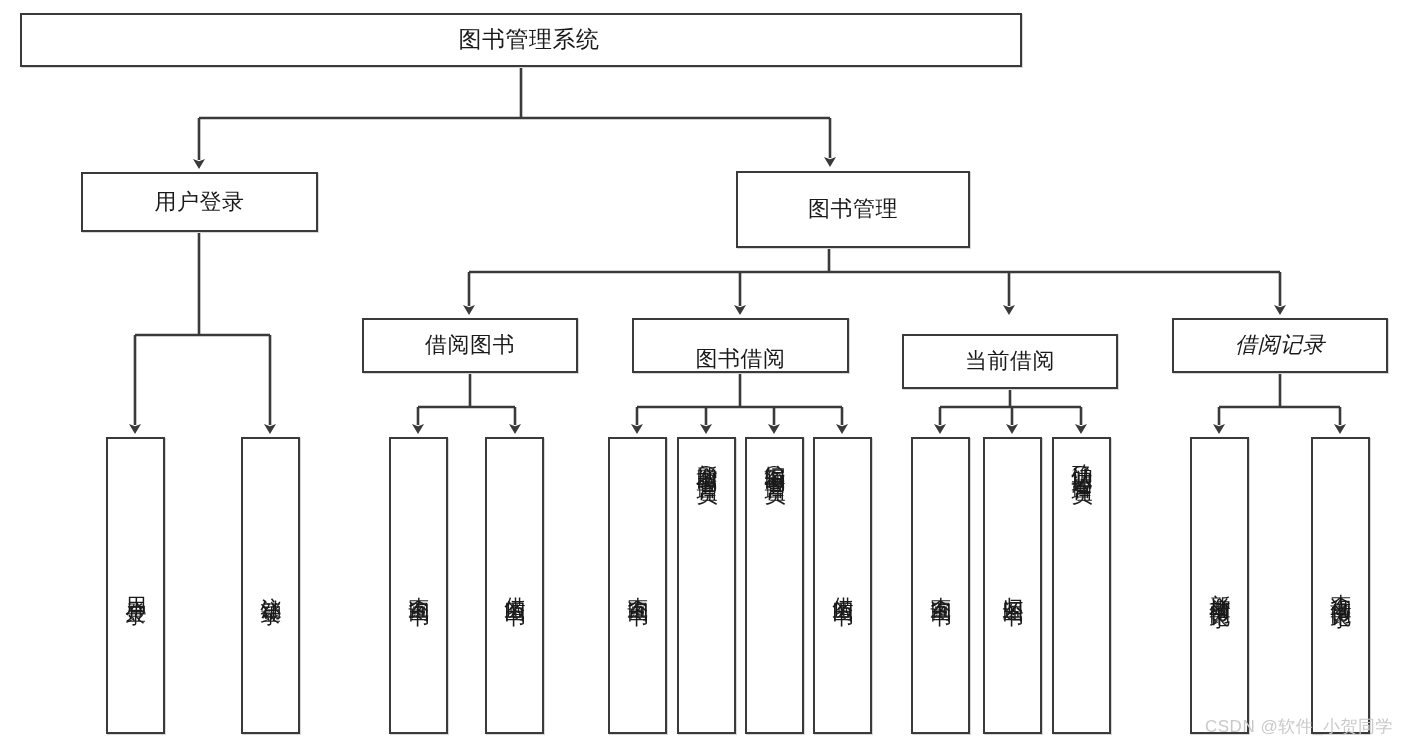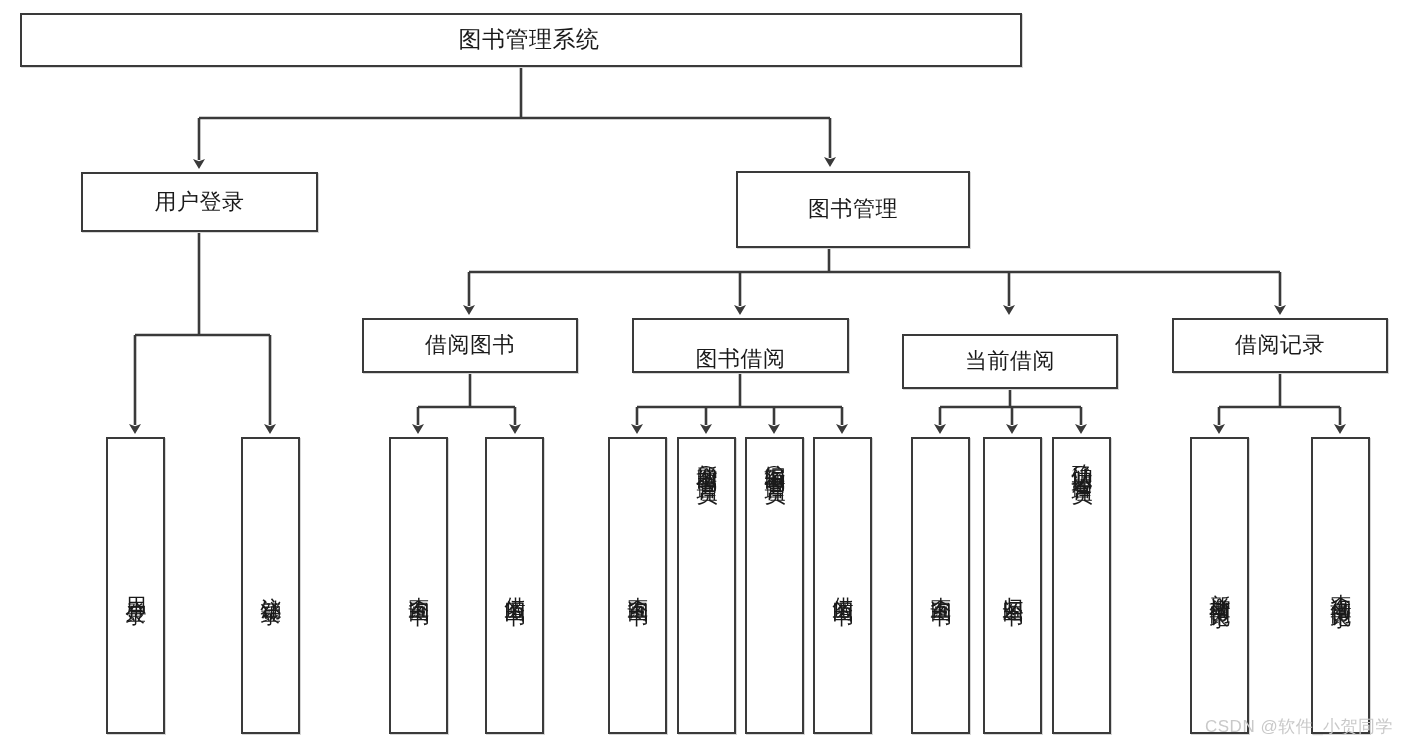"借阅记录" div.node { font-style: none -> italic }
